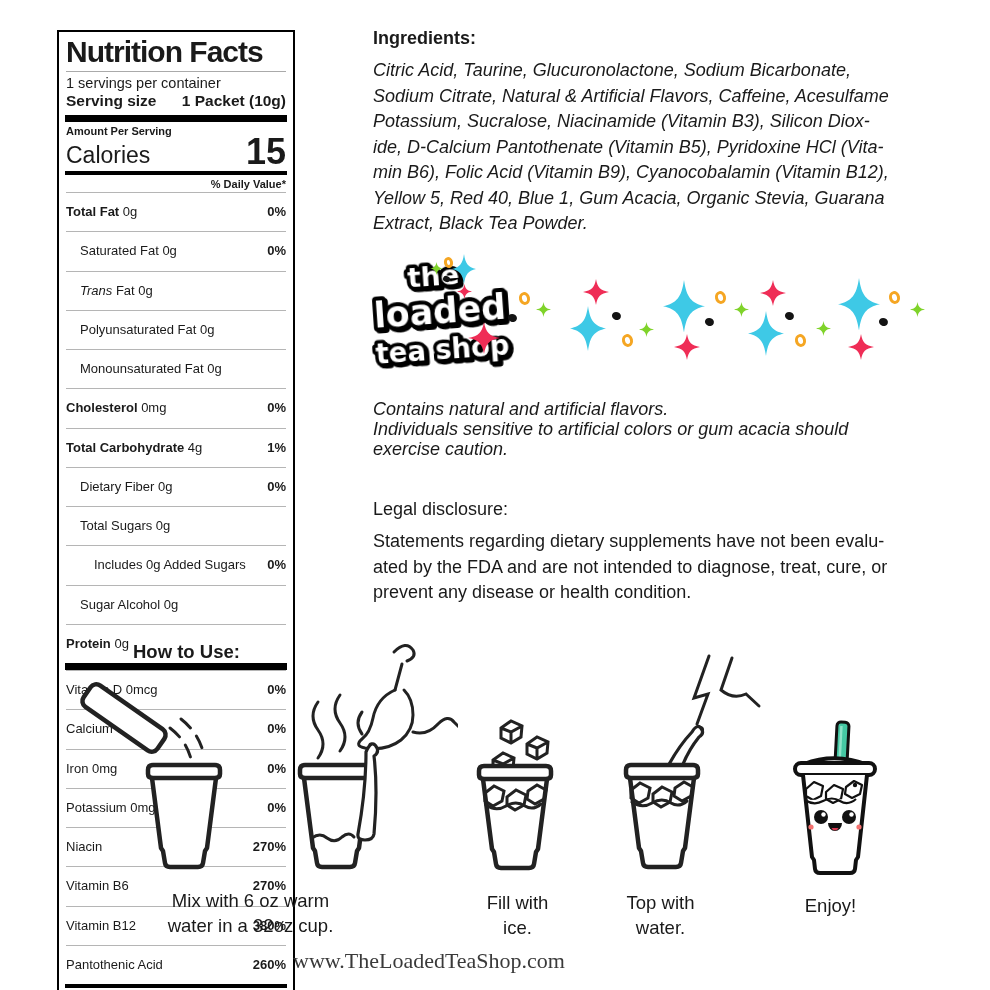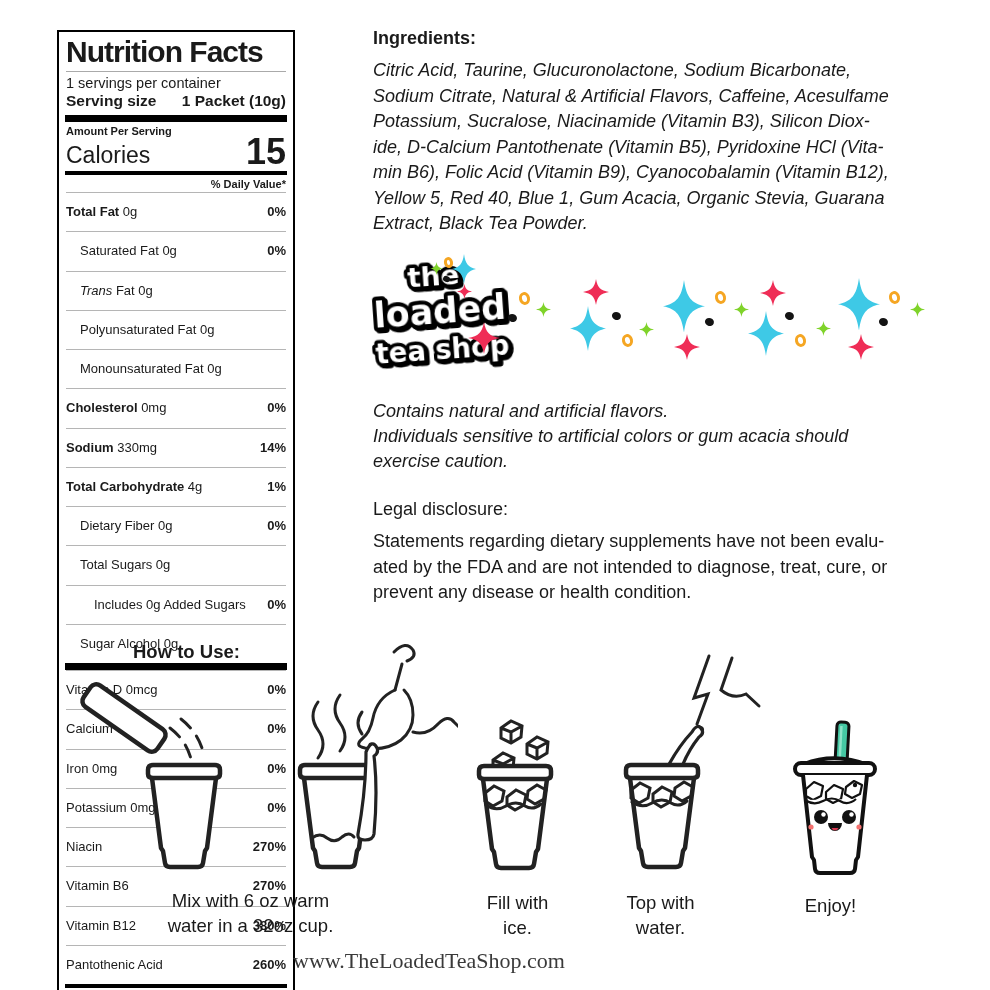"Contains natural and artificial flavors." .contains-text { line-height: 25px -> 20px }
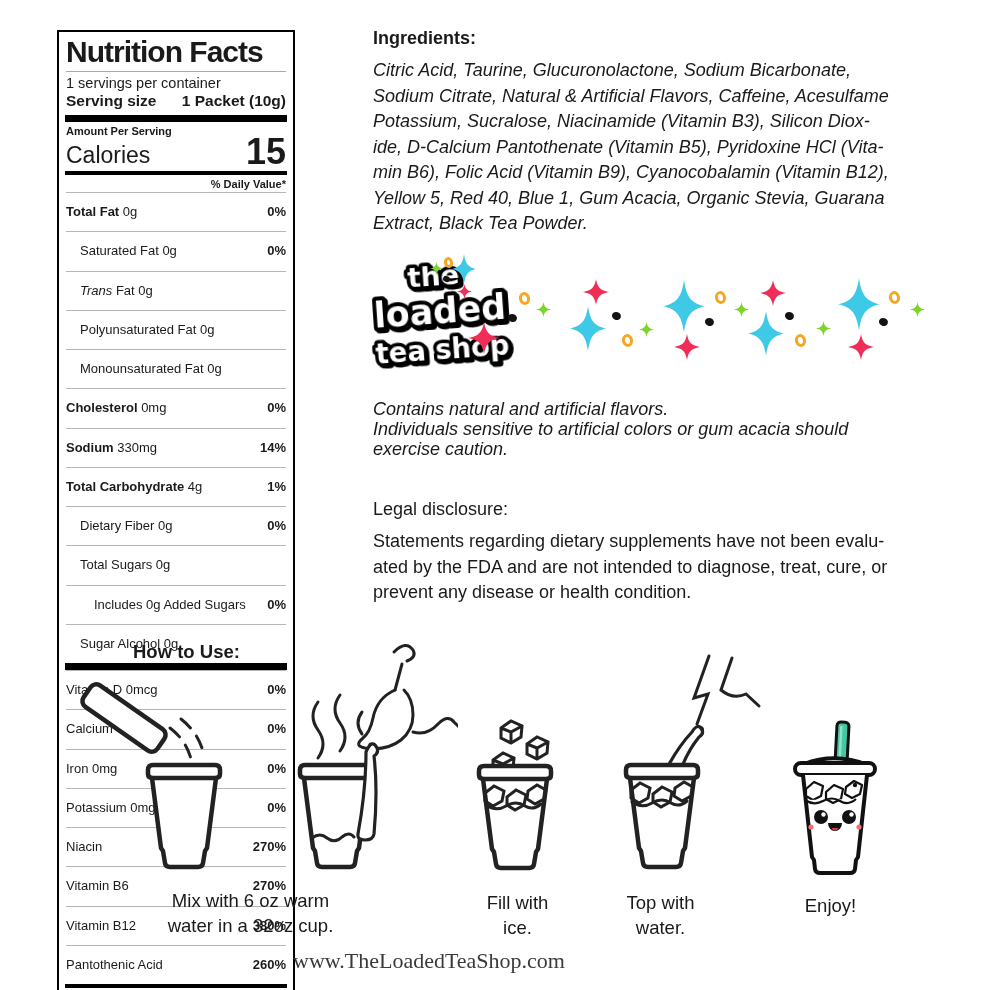"Sodium 330mg" div.nfl-row { html: <div> <span><span>Sodium</span><span> 330mg</span></span> <span>14%</span> </div> -> none }
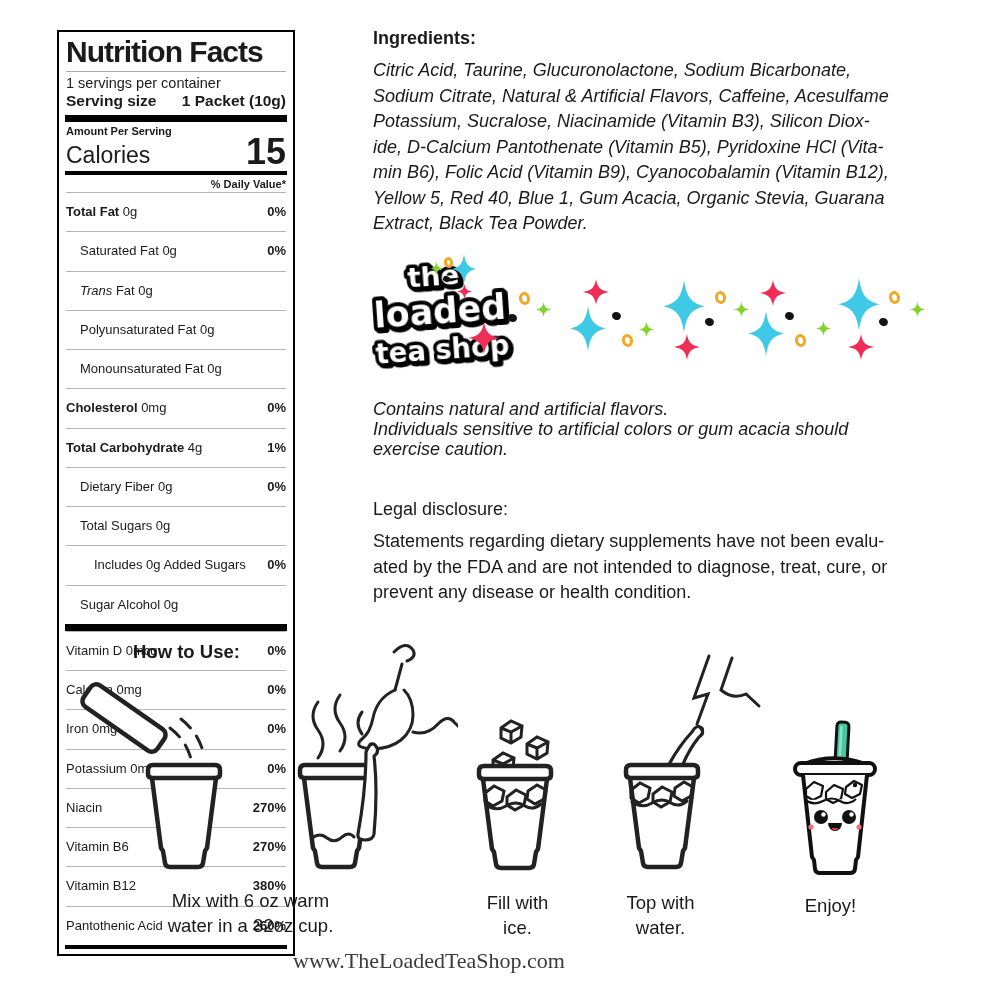"Protein 0g" div.nfl-row { html: none -> <div> <span><span>Protein</span><span> 0g</span></span> <span></span> </div> }
